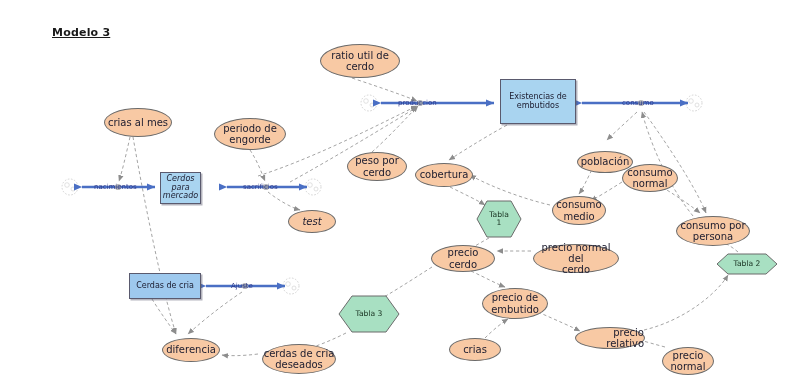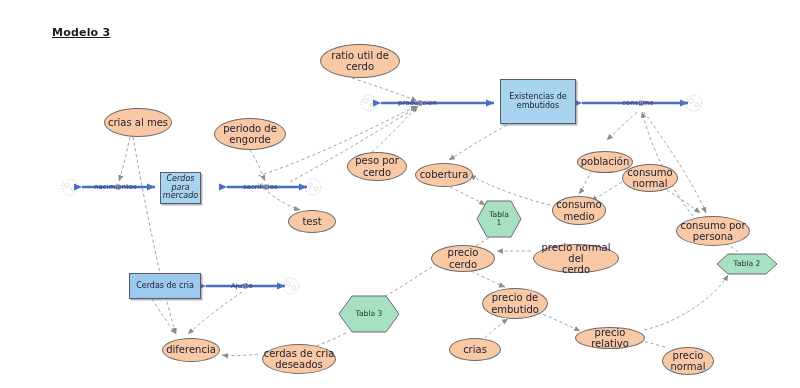"test" div.node { font-style: none -> italic }
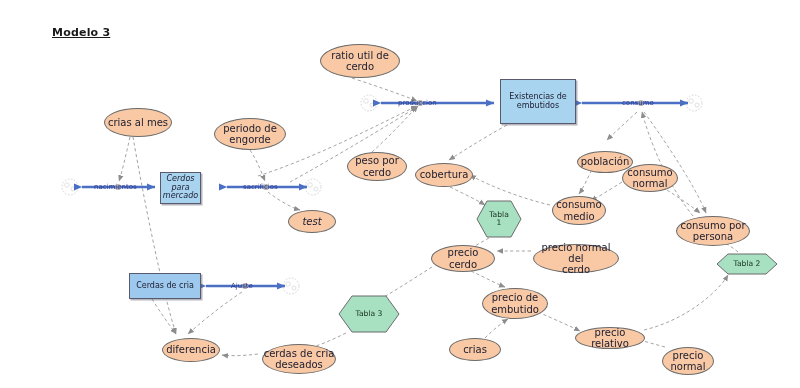"precio relativo" div.node { text-align: none -> right }
